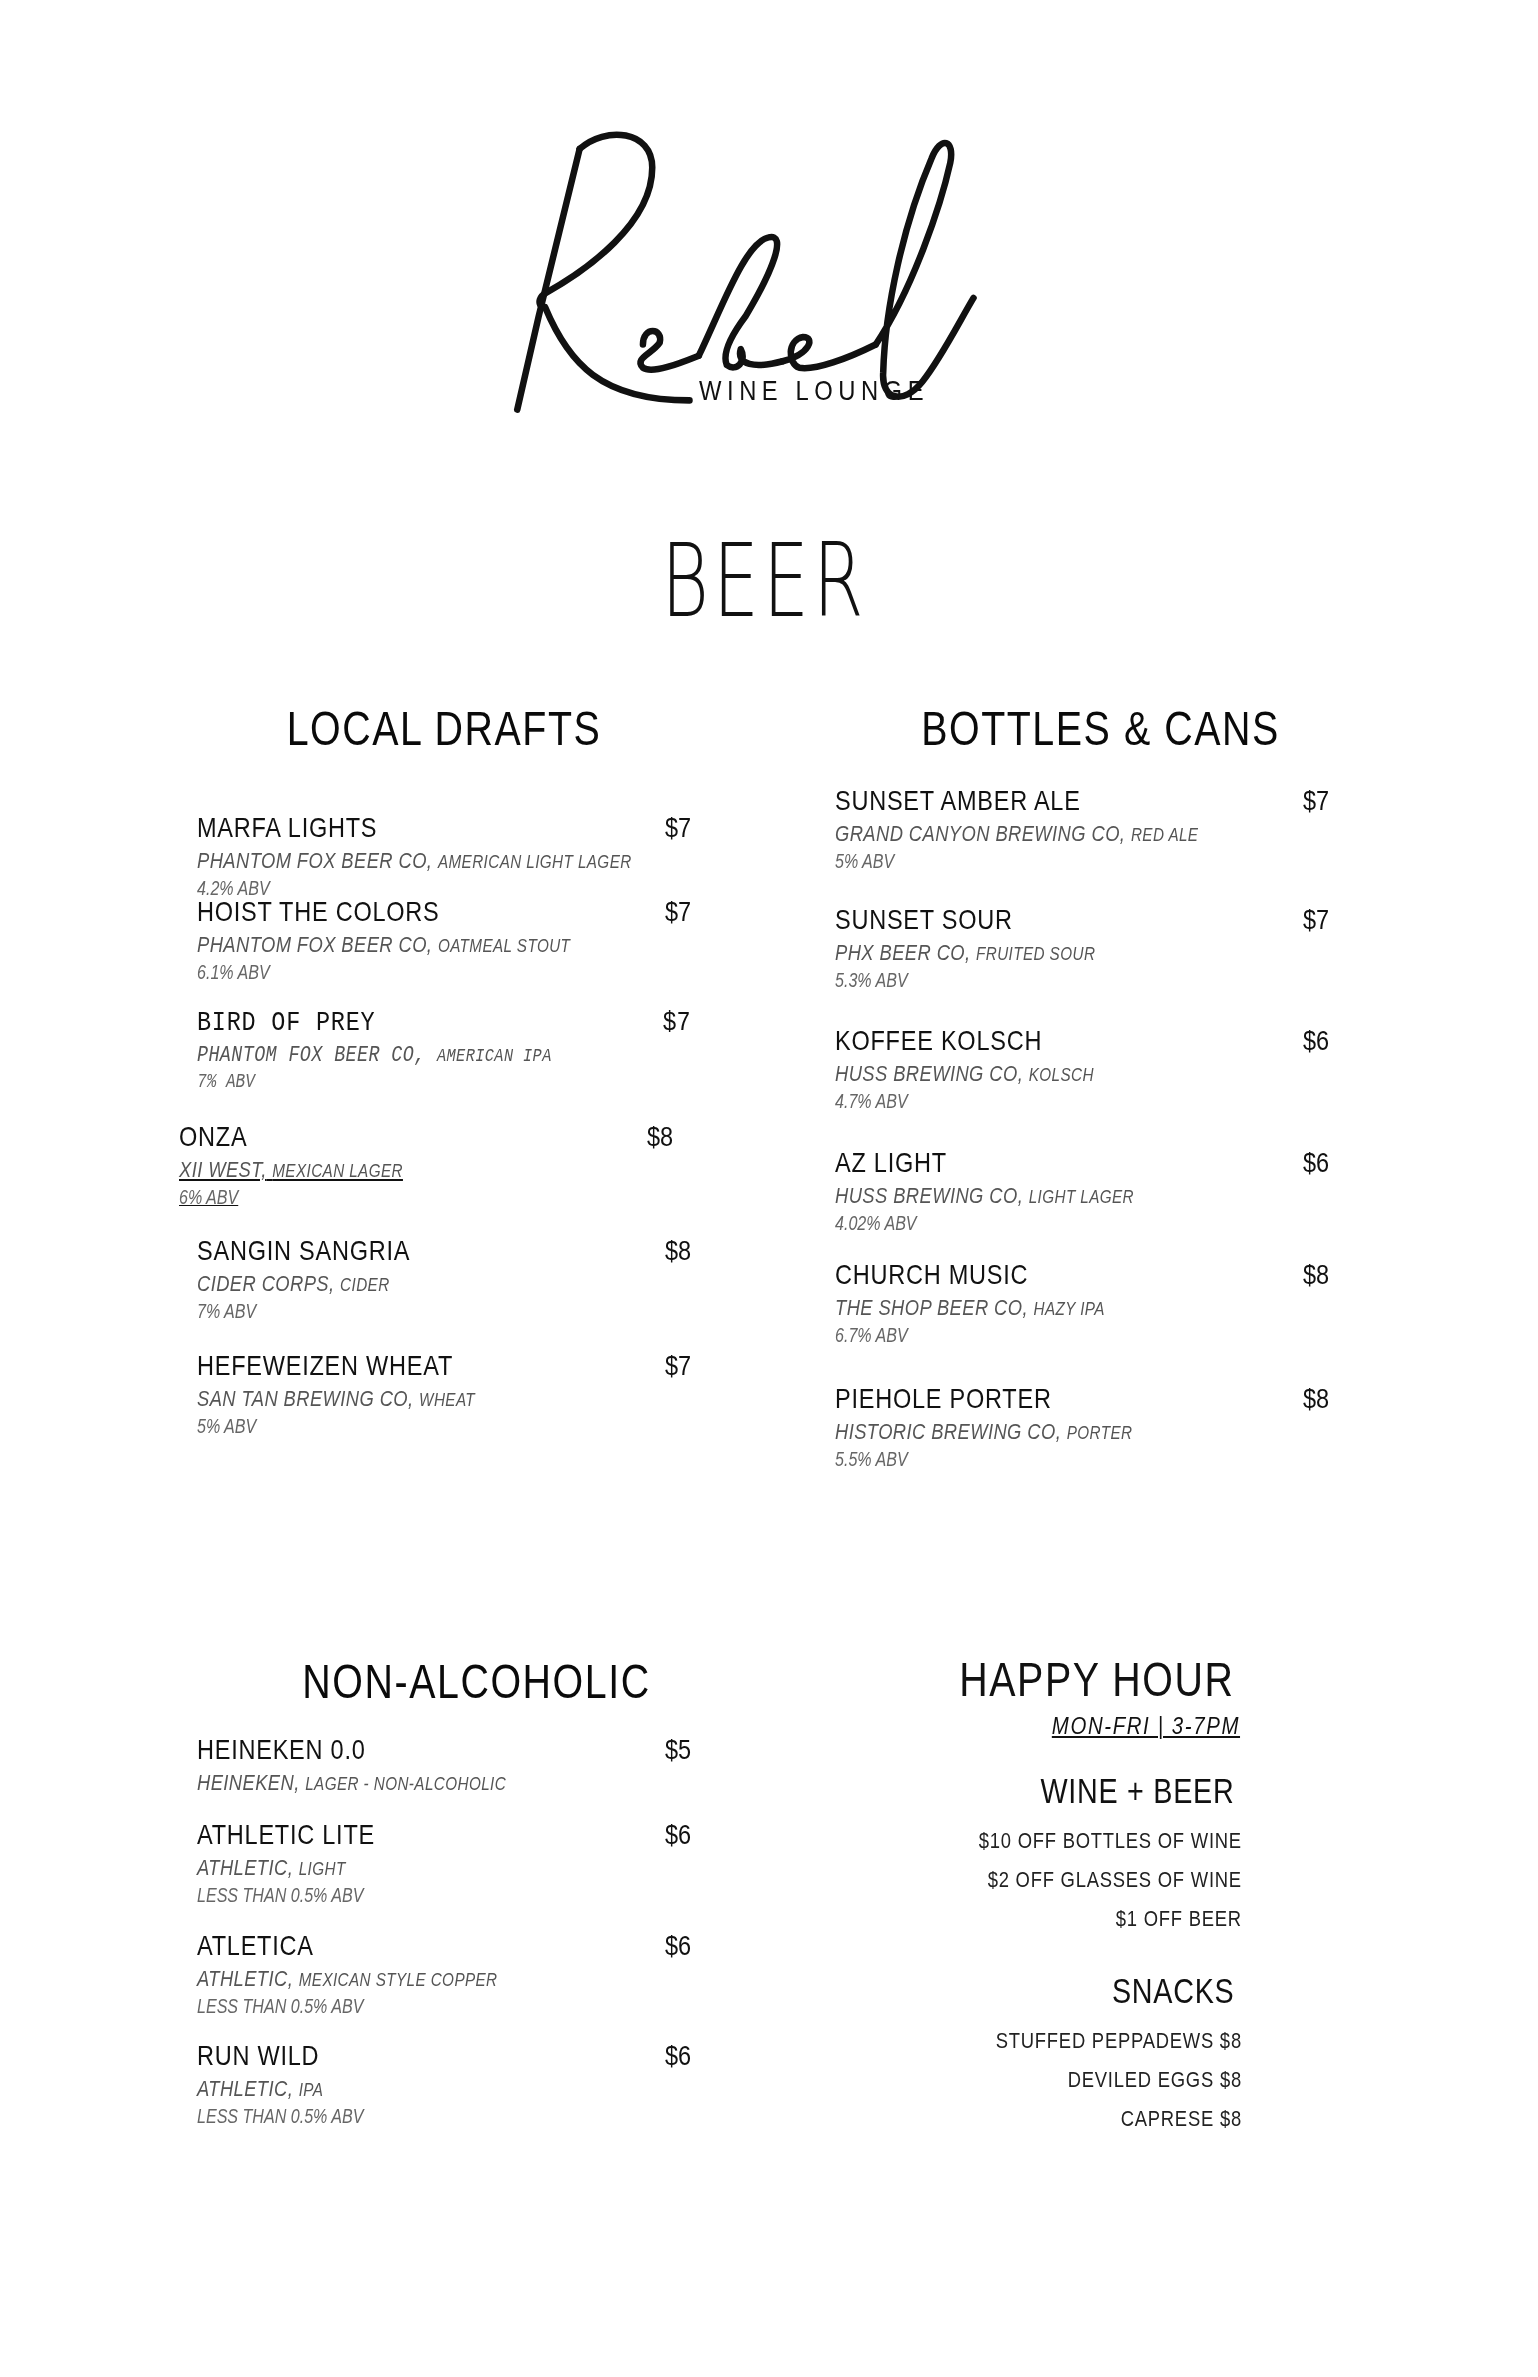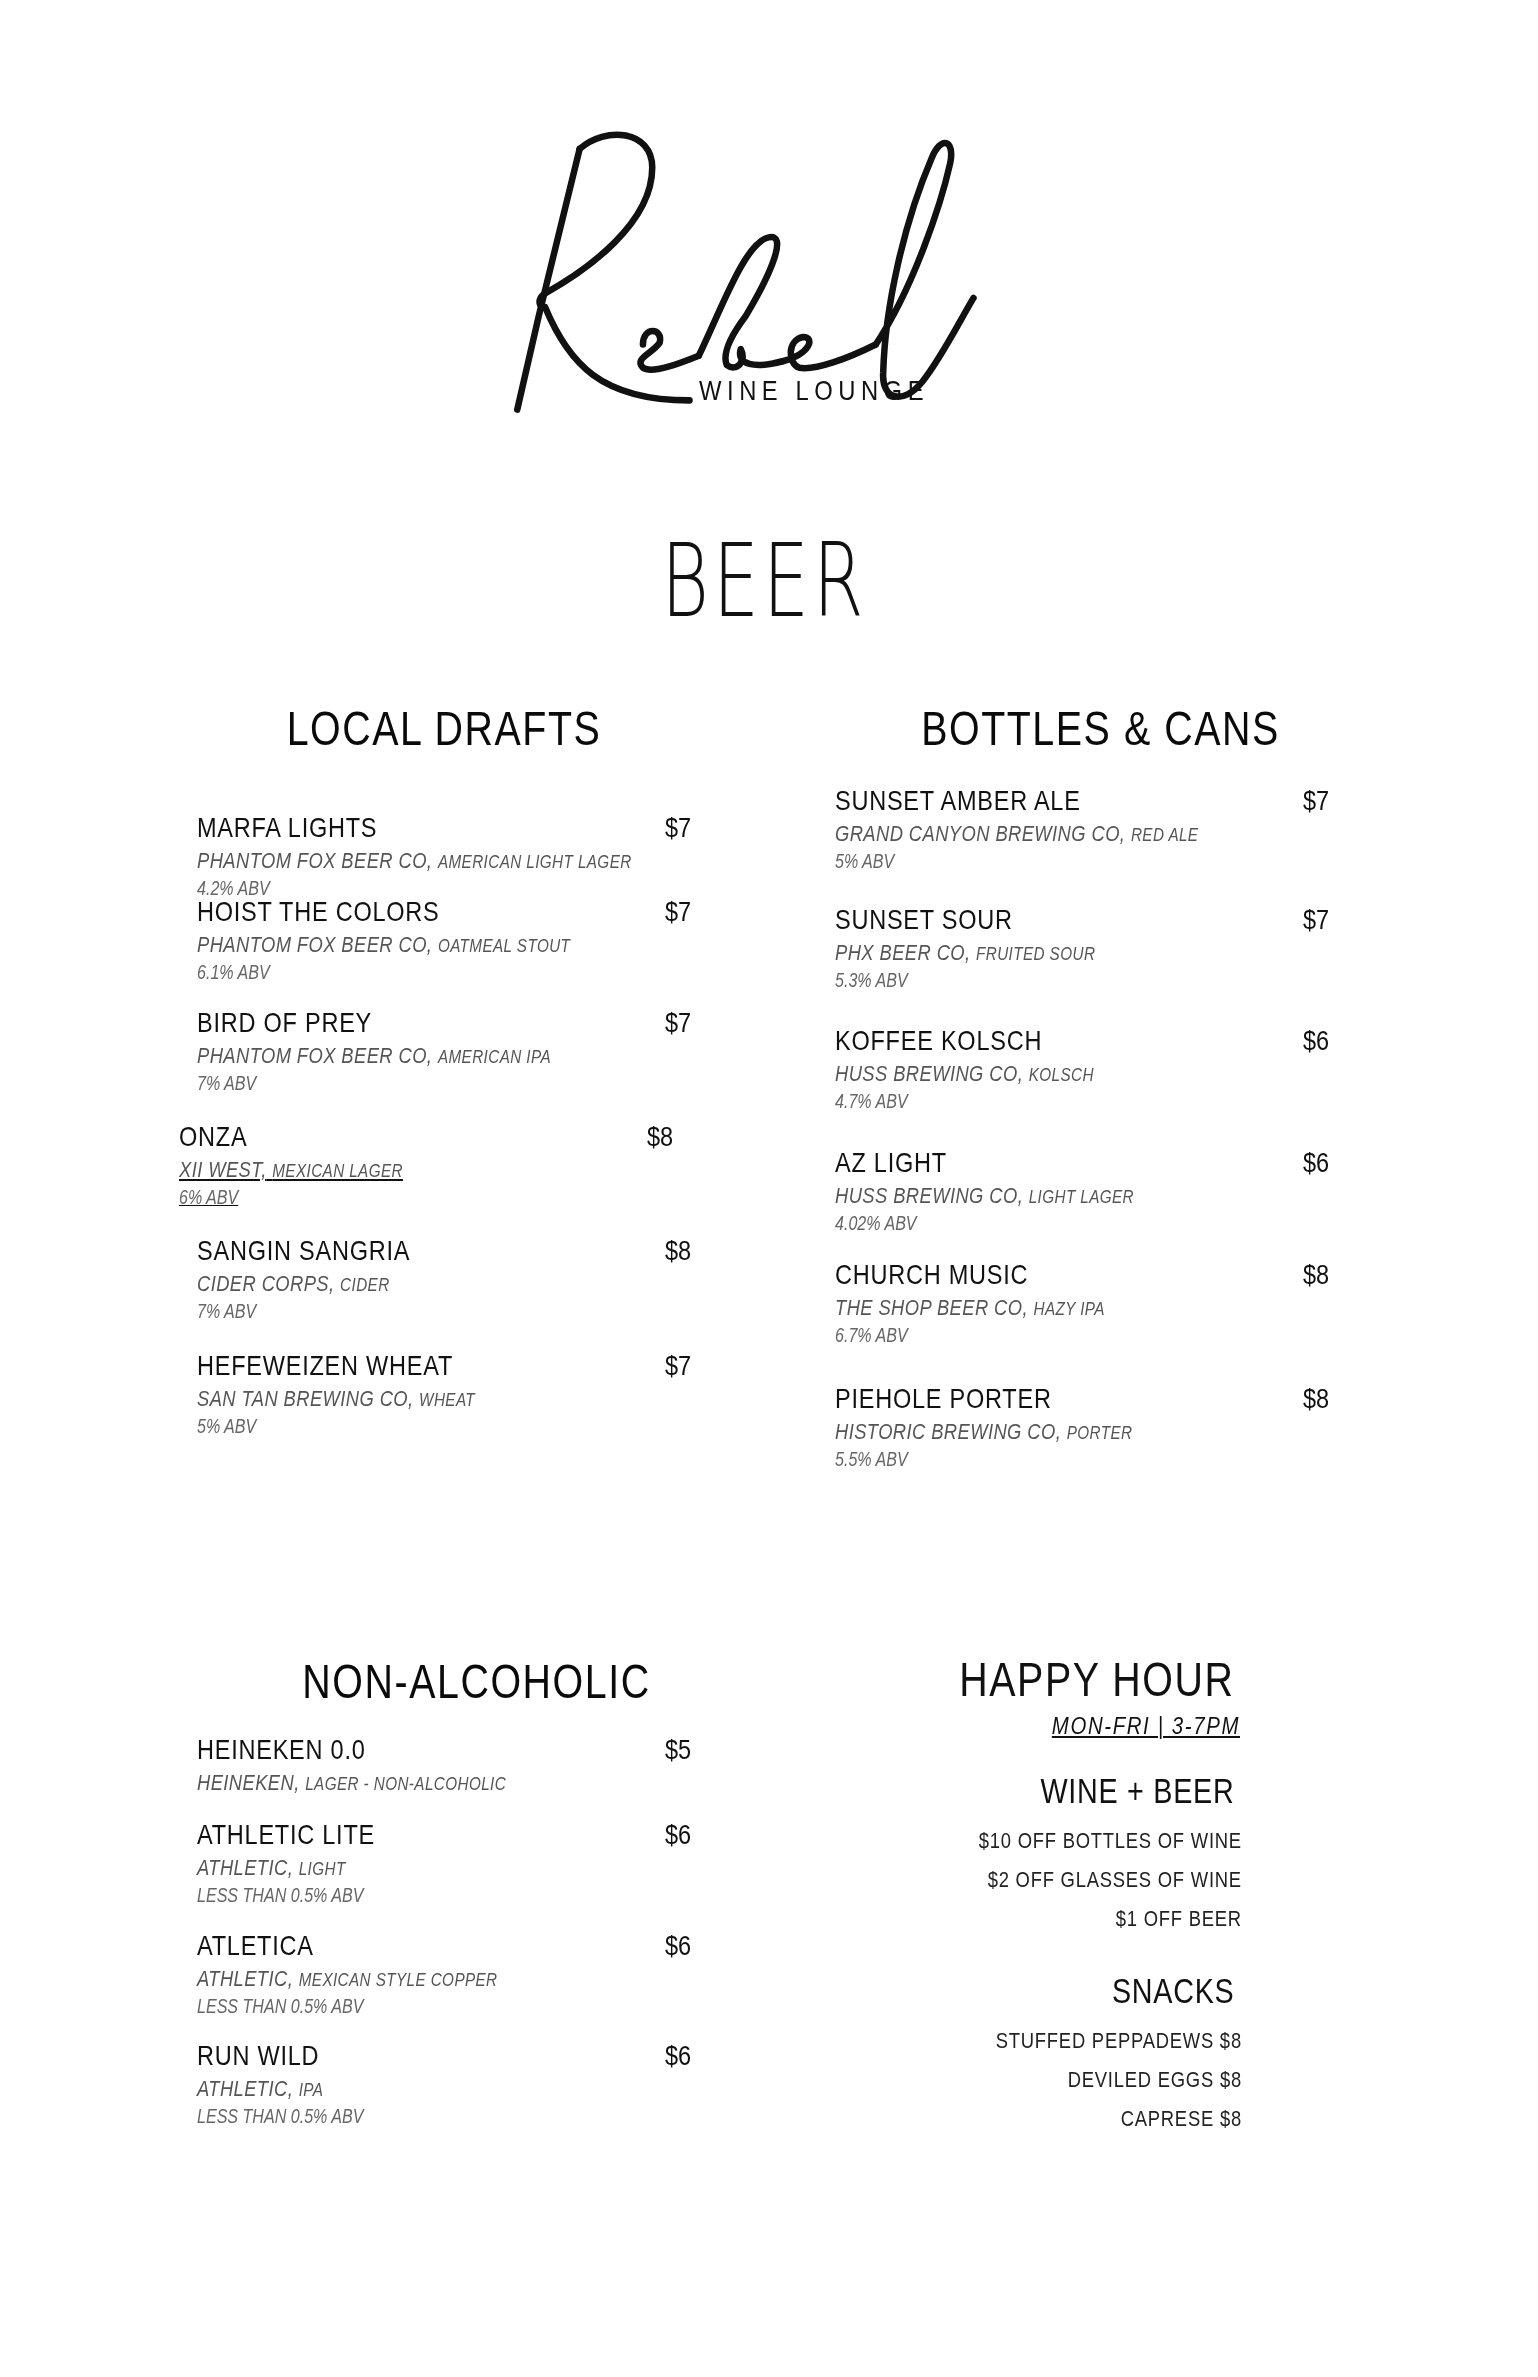"BIRD OF PREY" div.item { font-family: none -> Liberation Mono, monospace }
